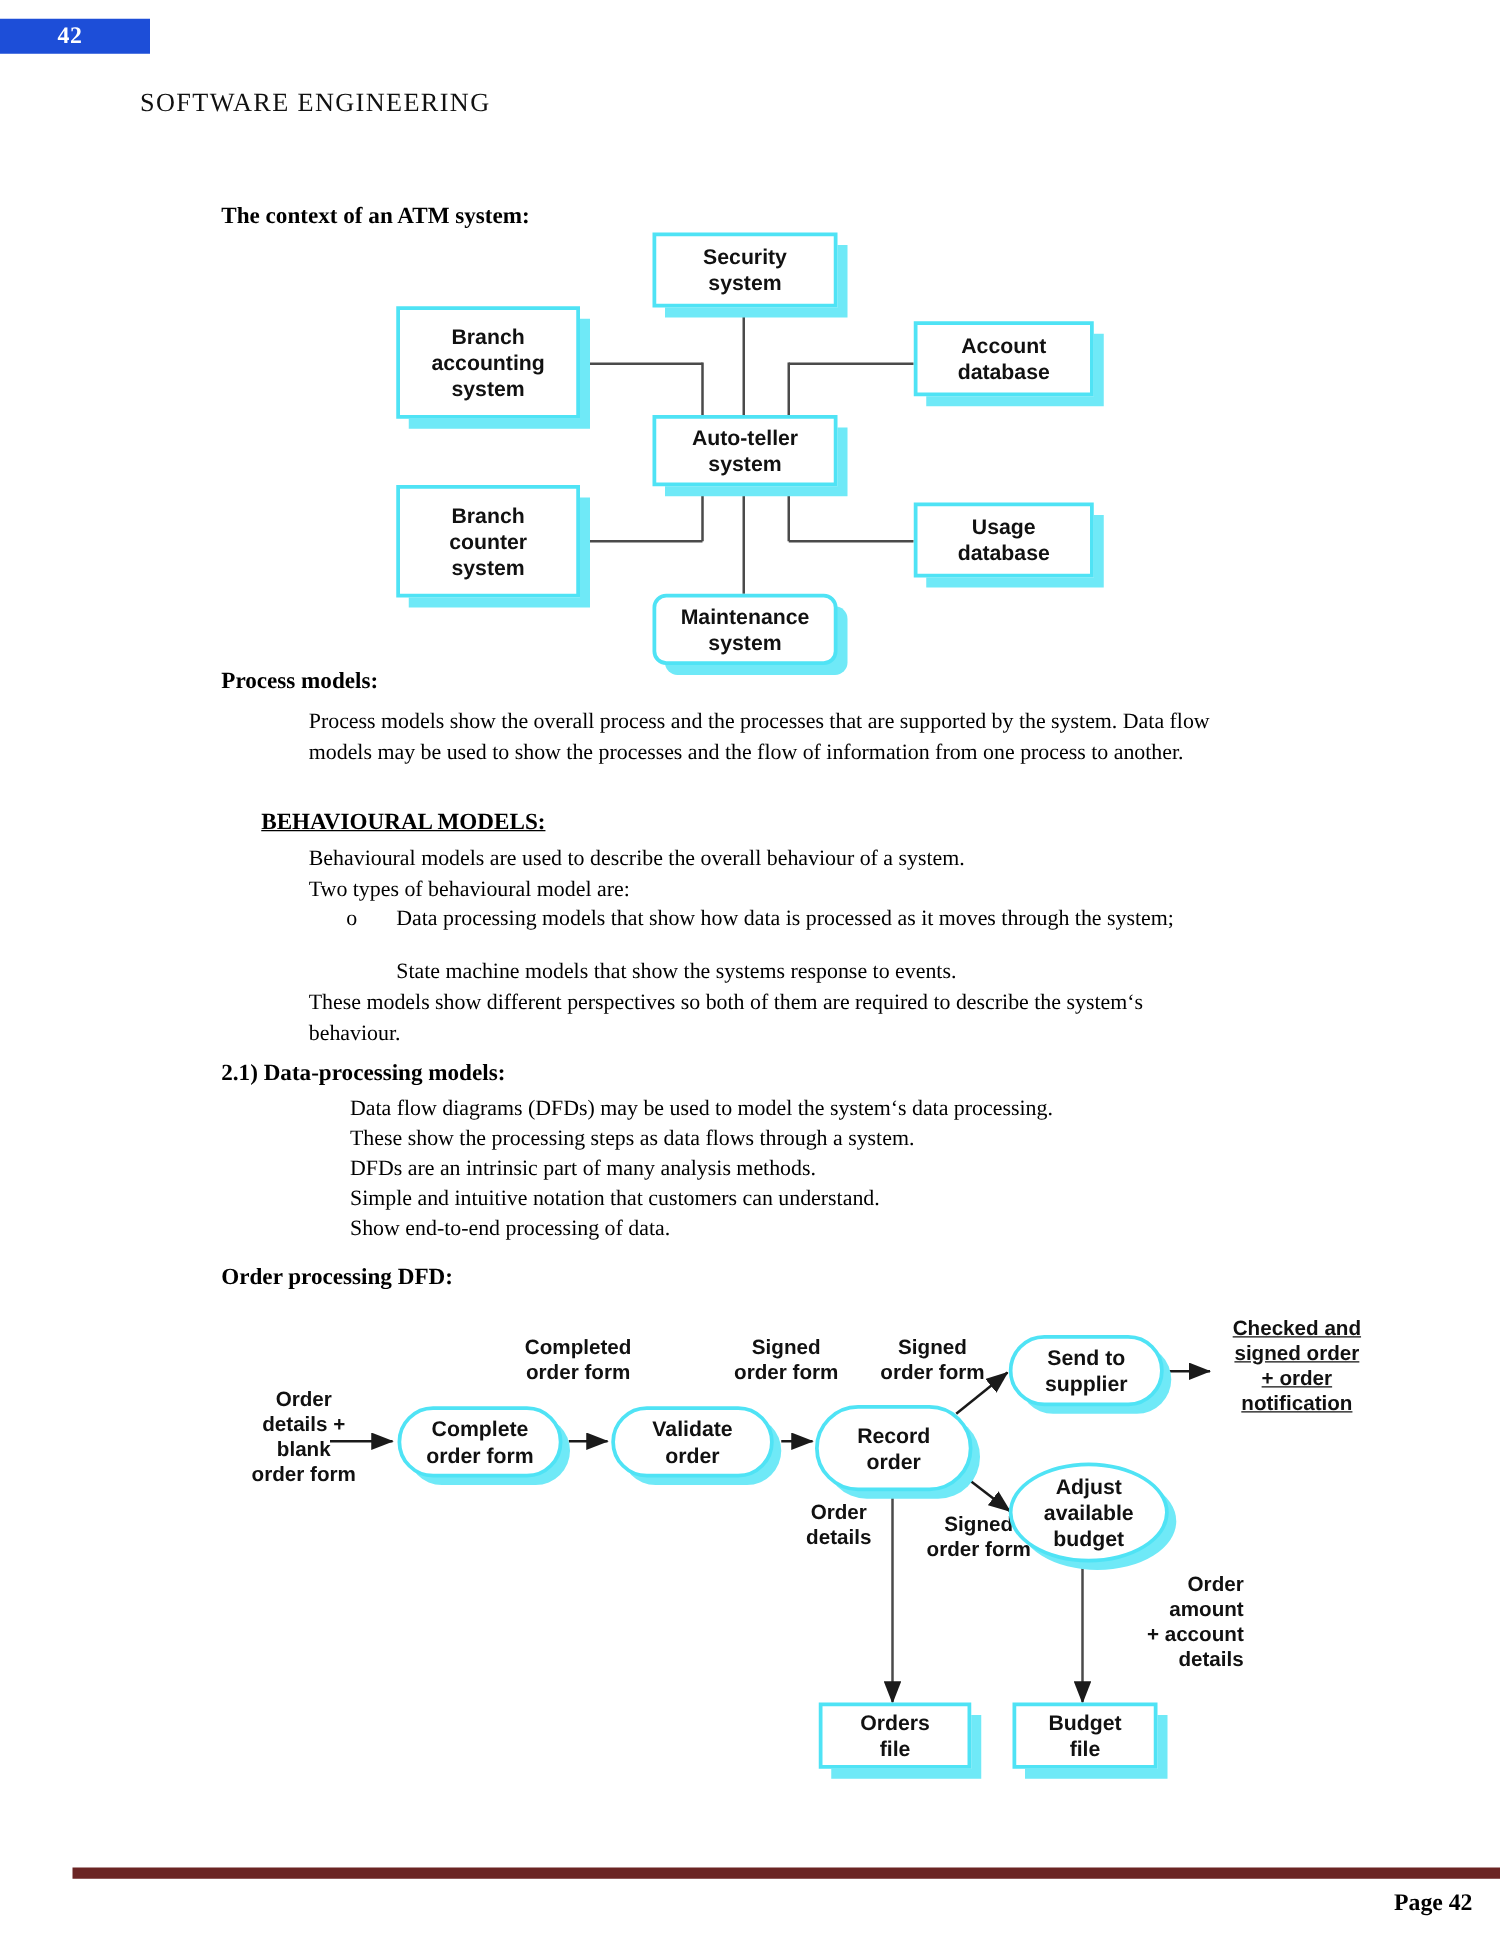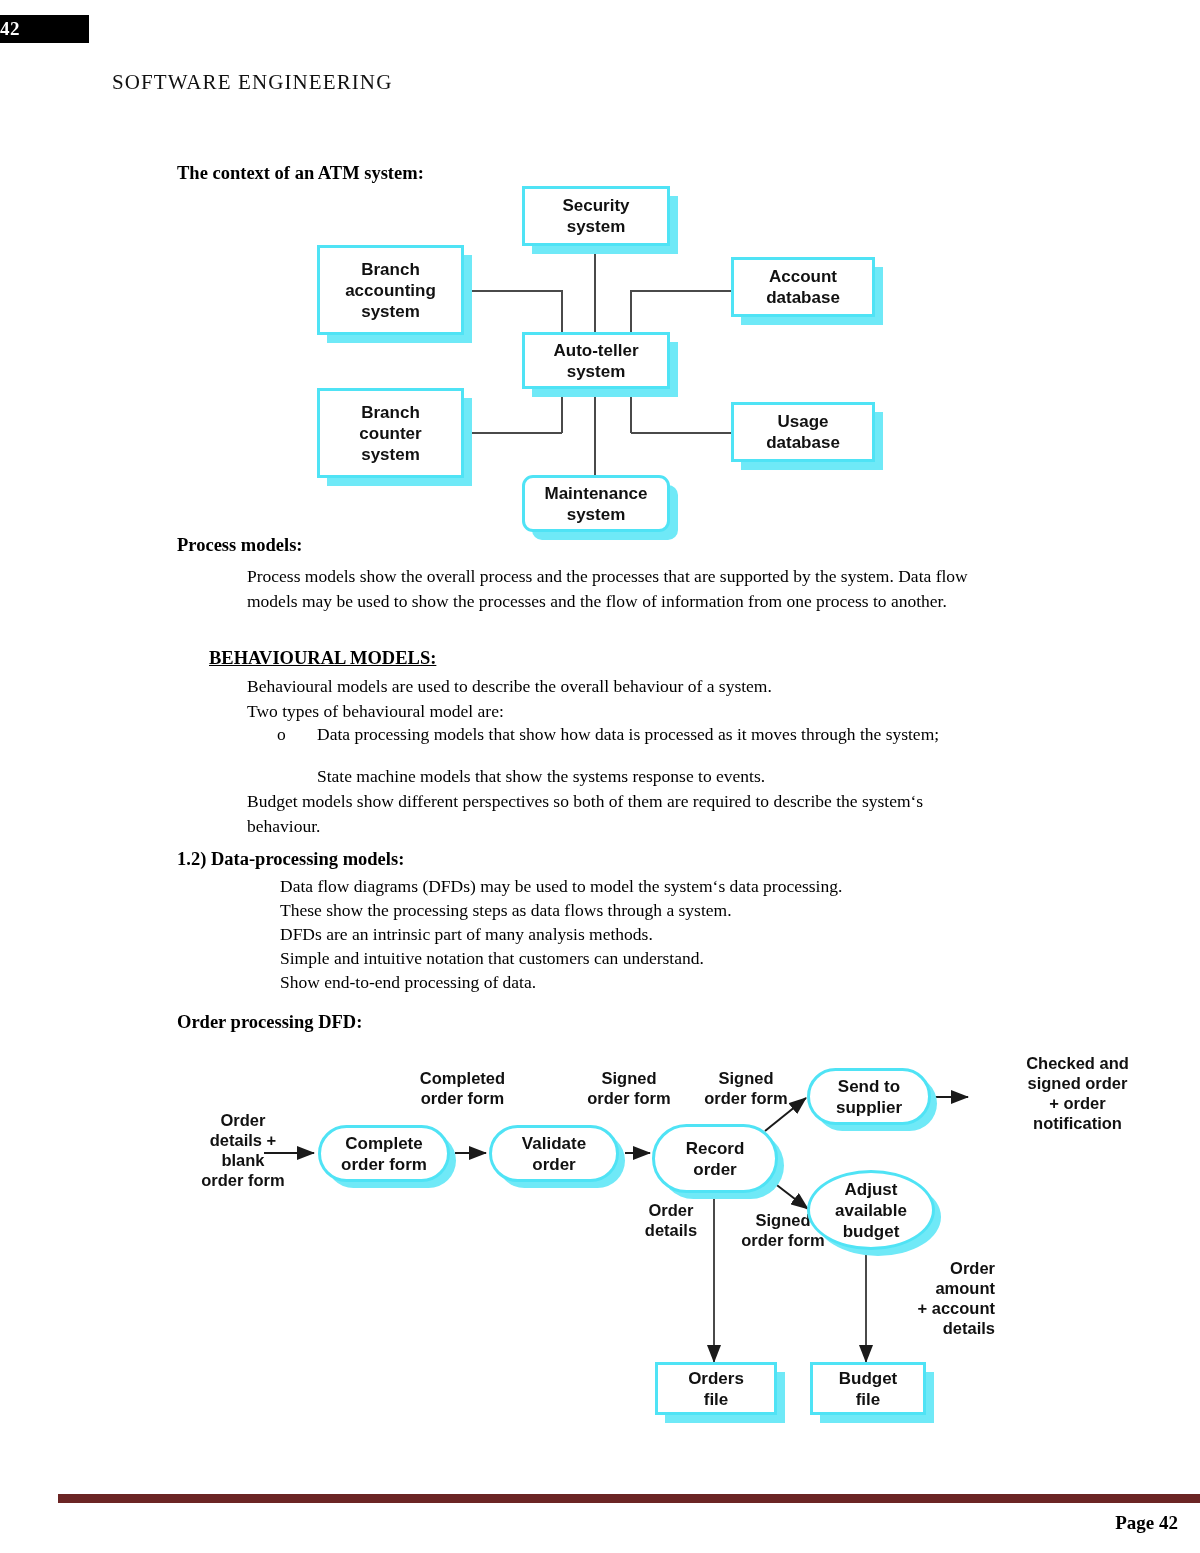"42" #page-number-bar { background: #000000 -> #1d4ed8; text-align: left -> center; width: 89px -> 120px }
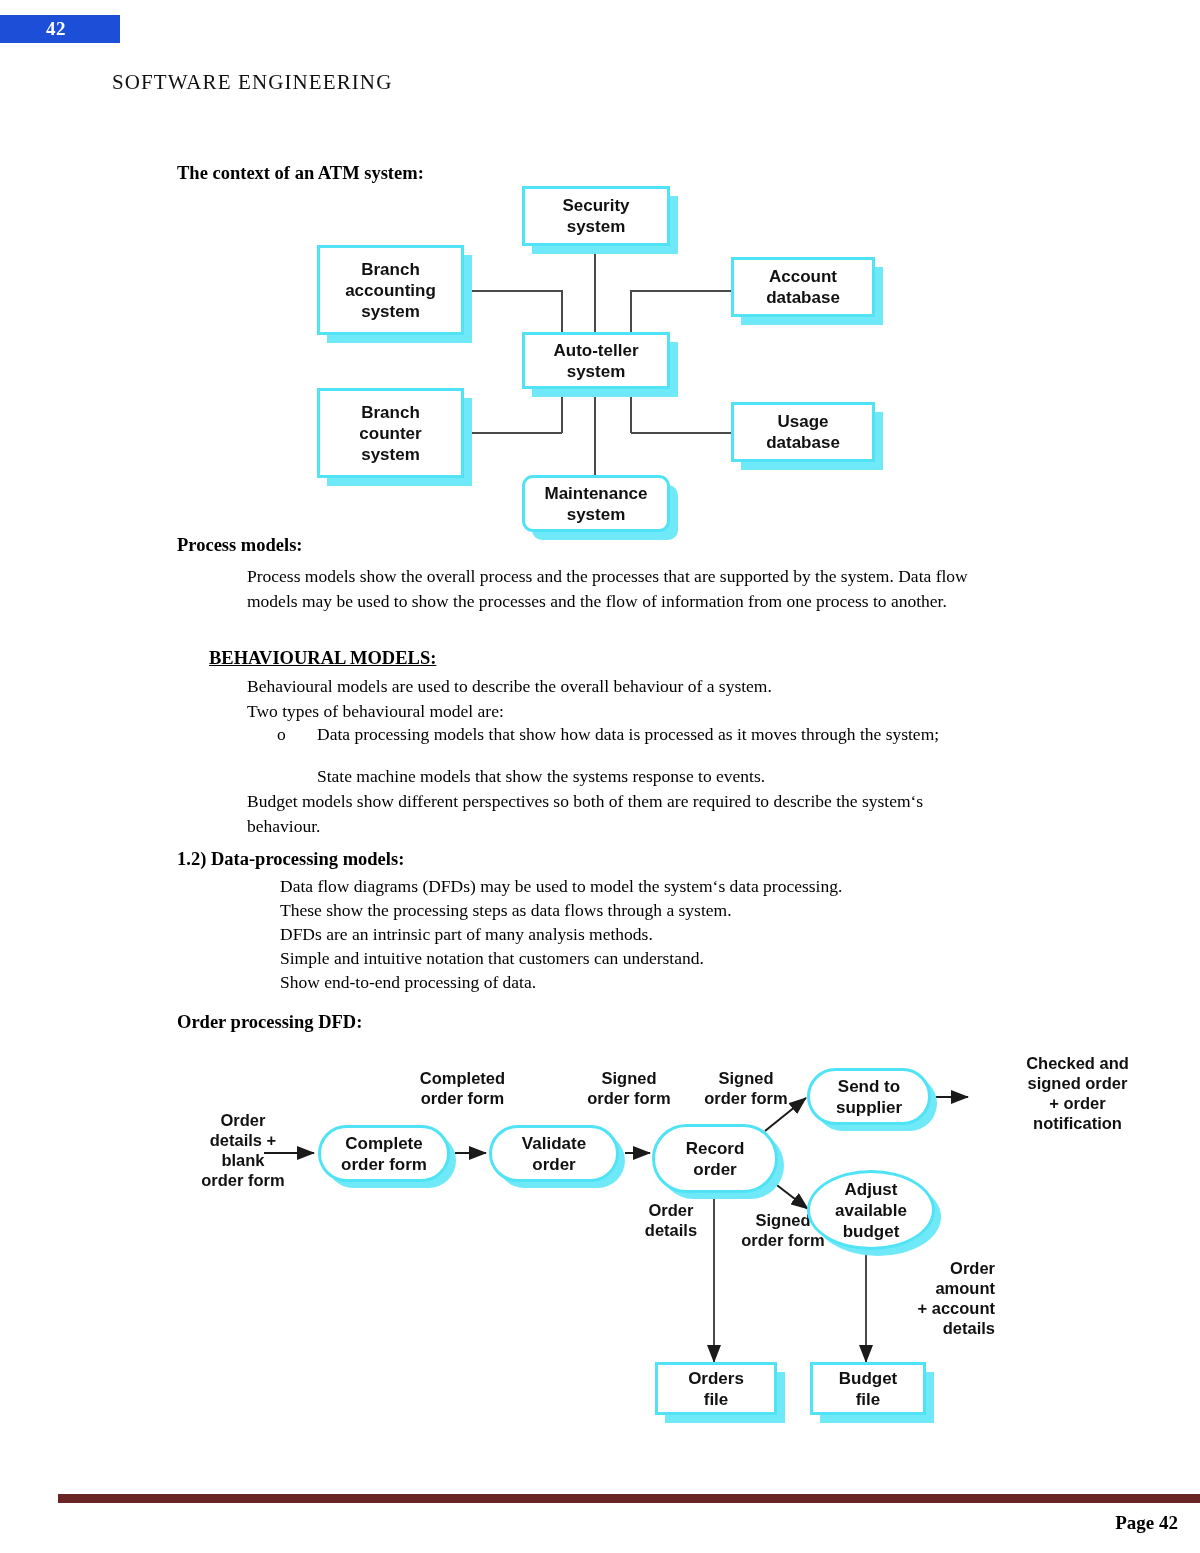"Budget models show different" div.para { text: Budget -> These }
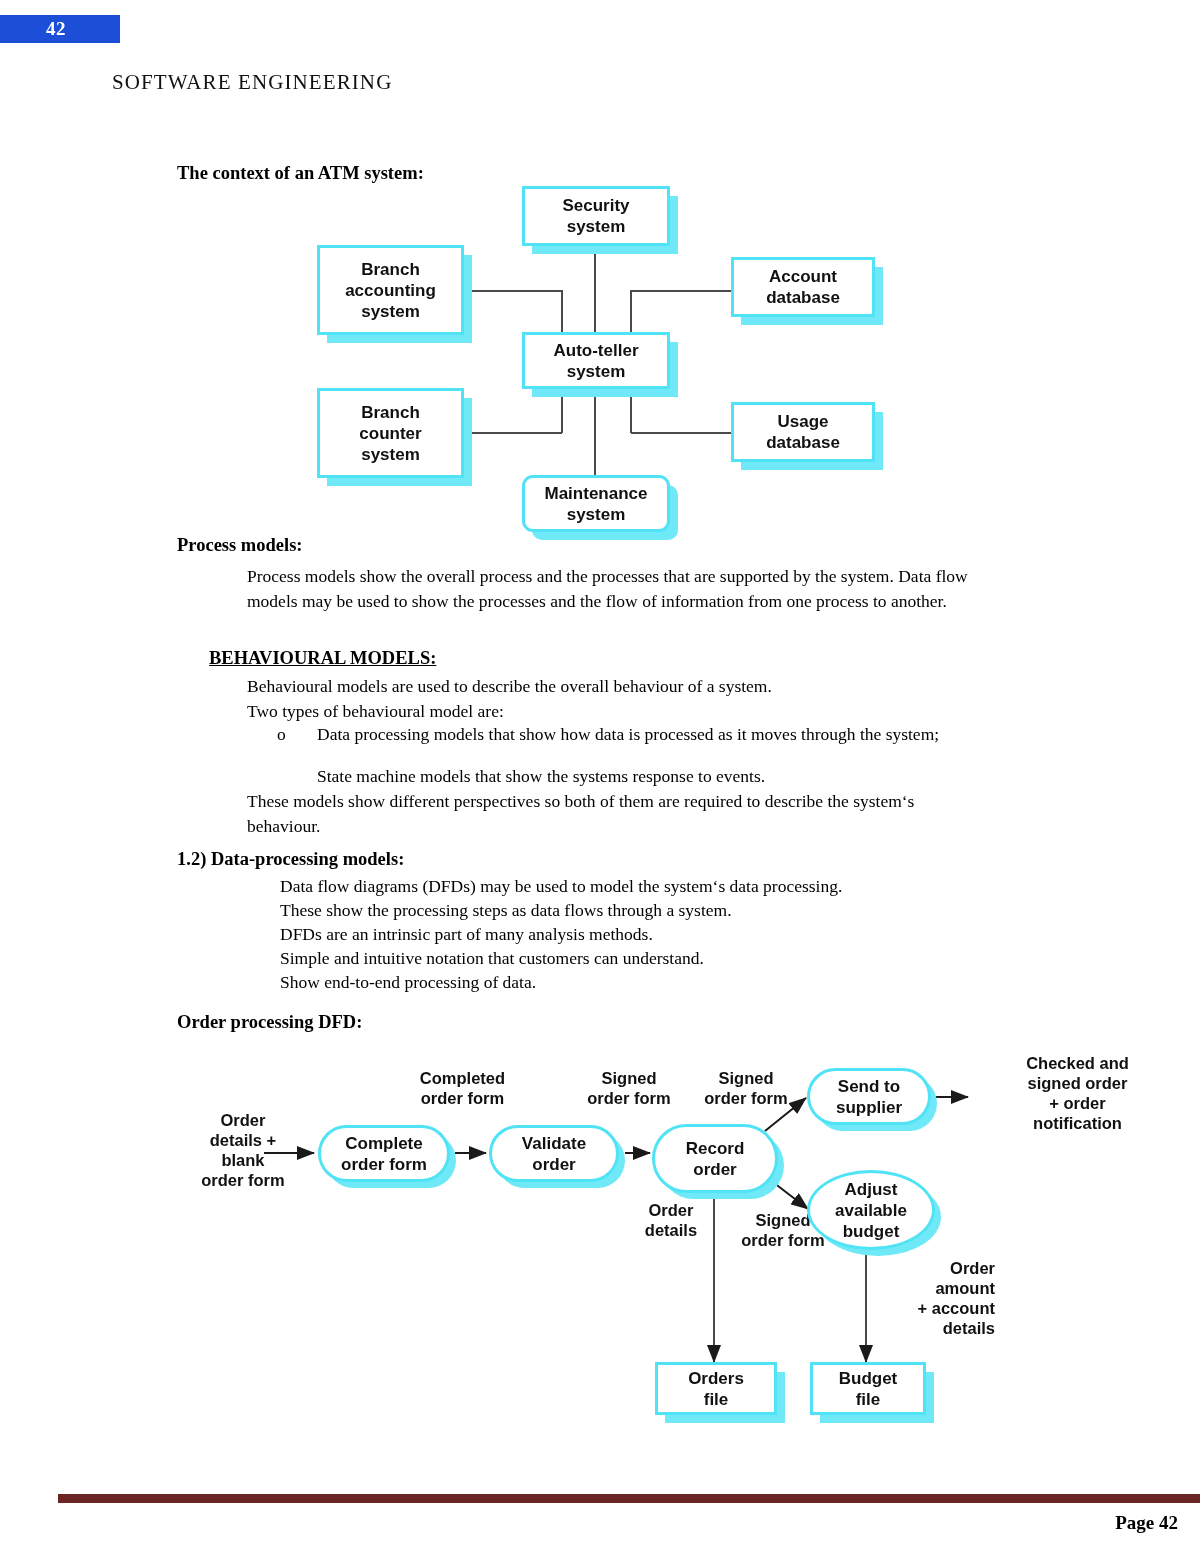"1.2) Data-processing models:" div.heading { text: 1.2 -> 2.1 }
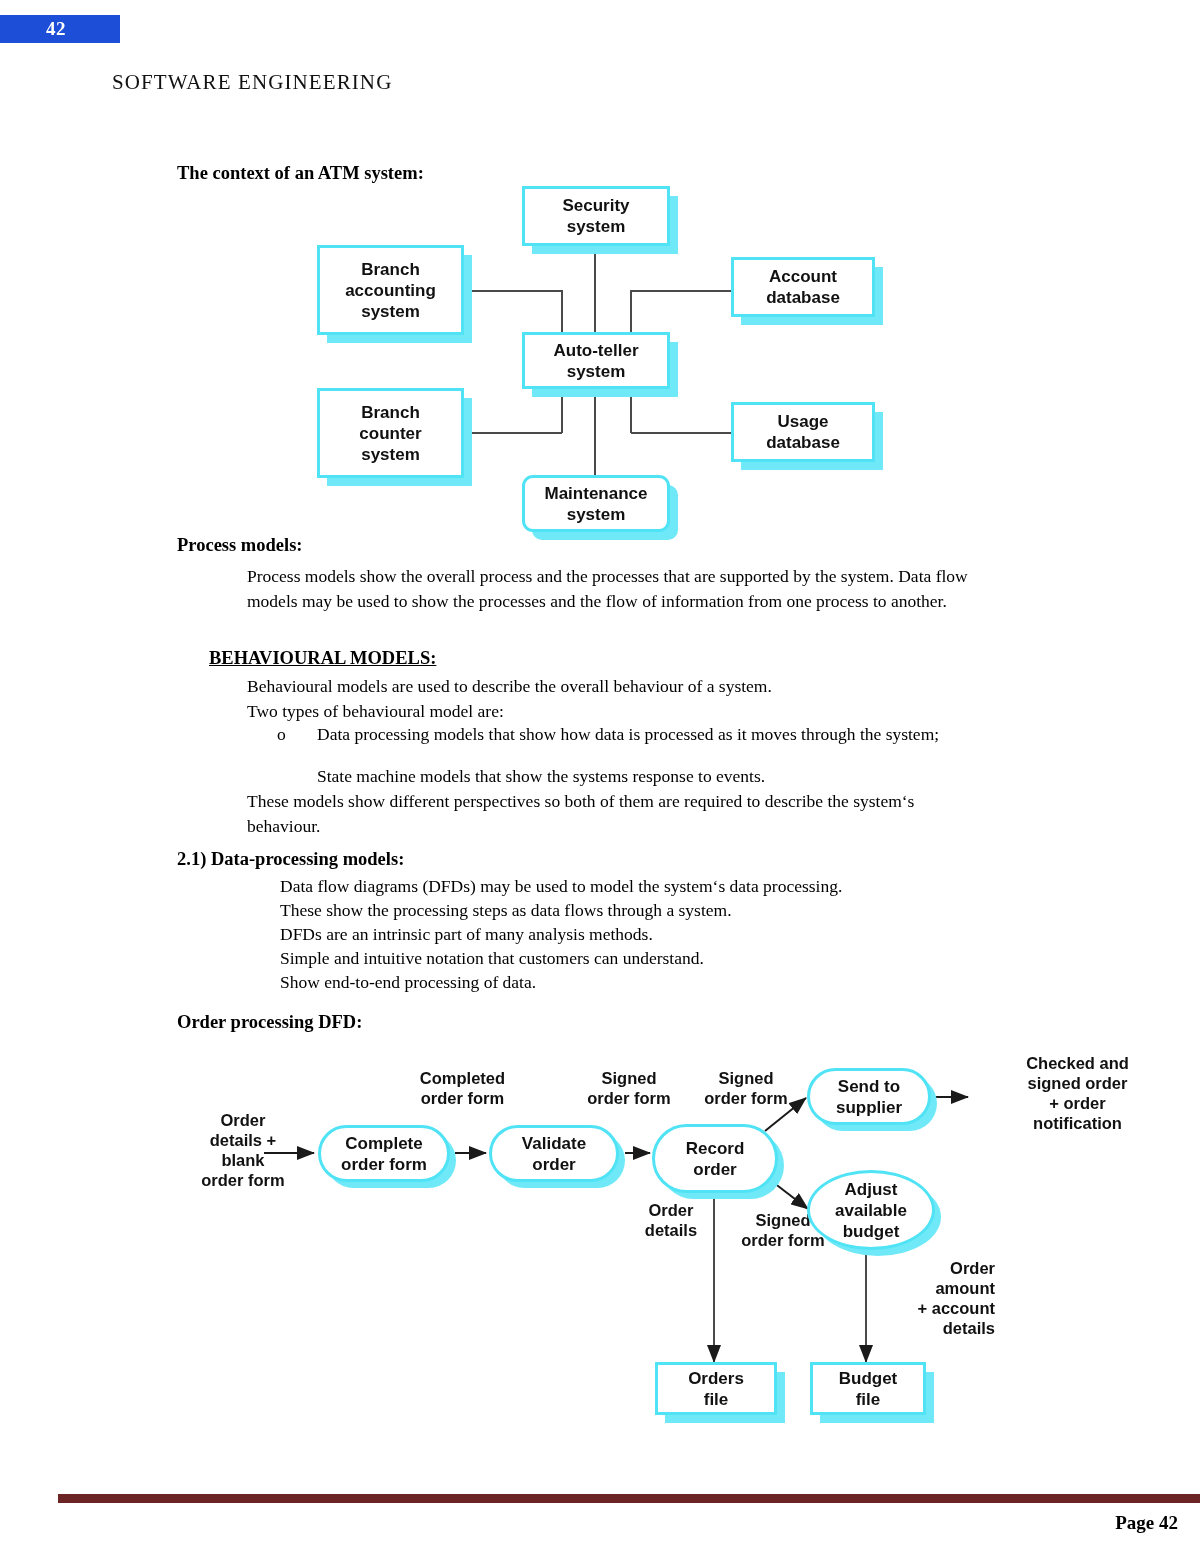"Checked and" div.flow-label { left: 1015px -> 975px; text-decoration: none -> underline }
